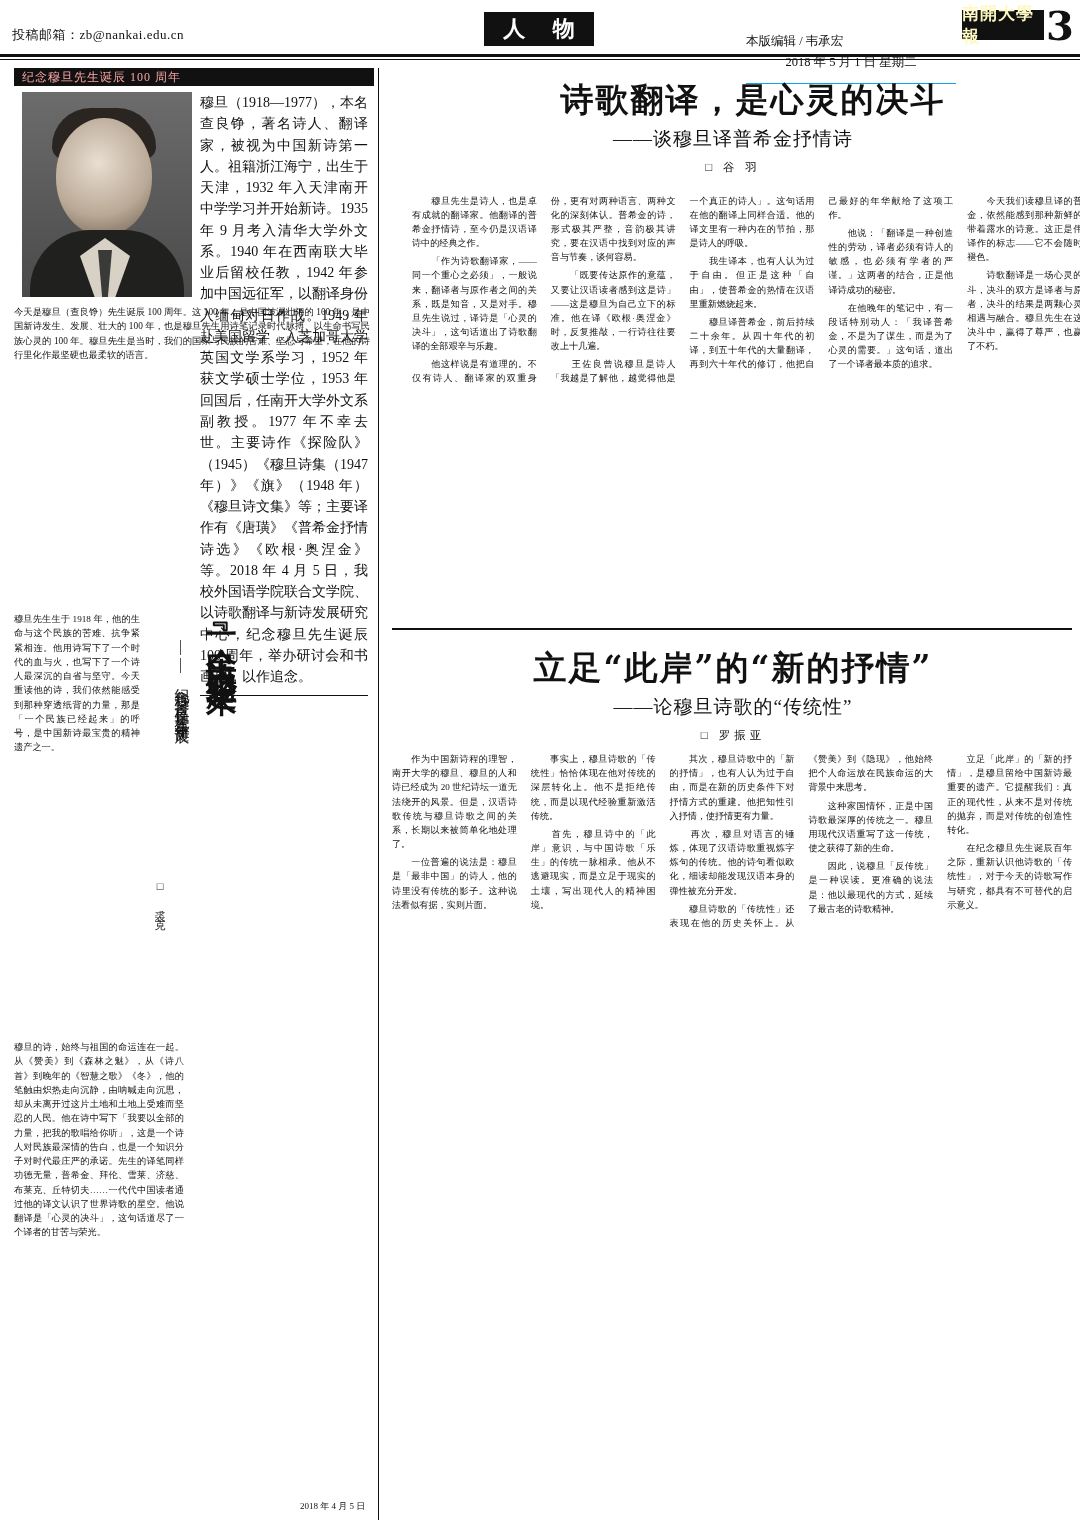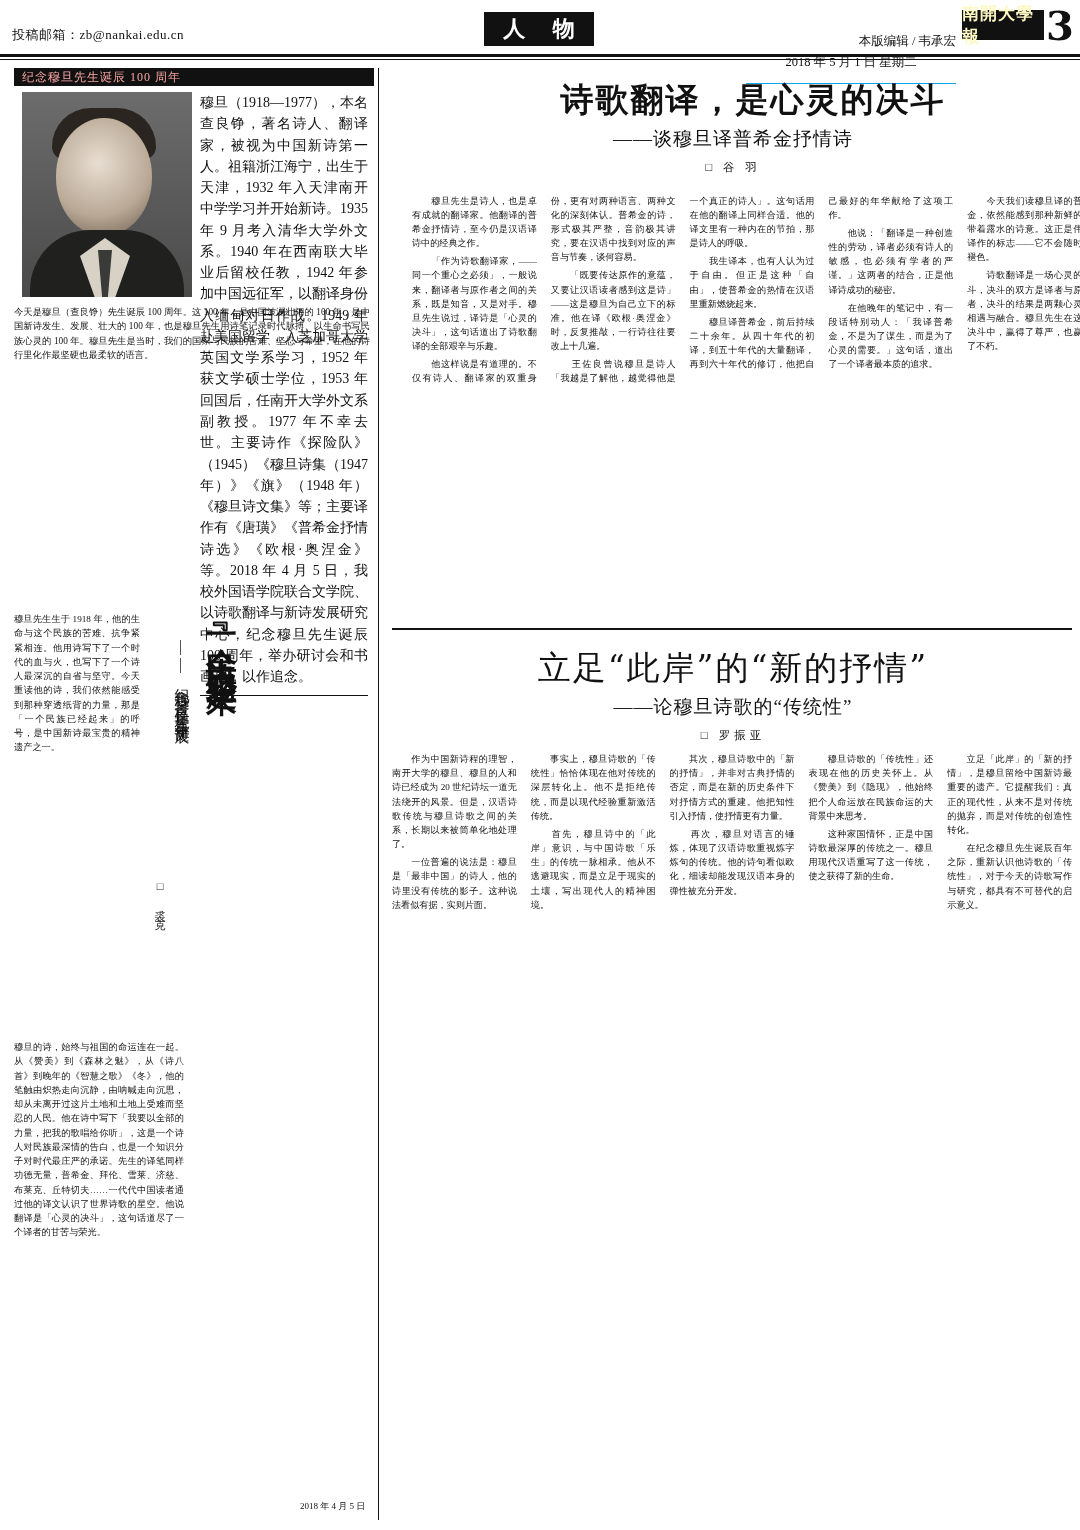"本版编辑 / 韦承宏" .mast-editor { text-align: right -> left }
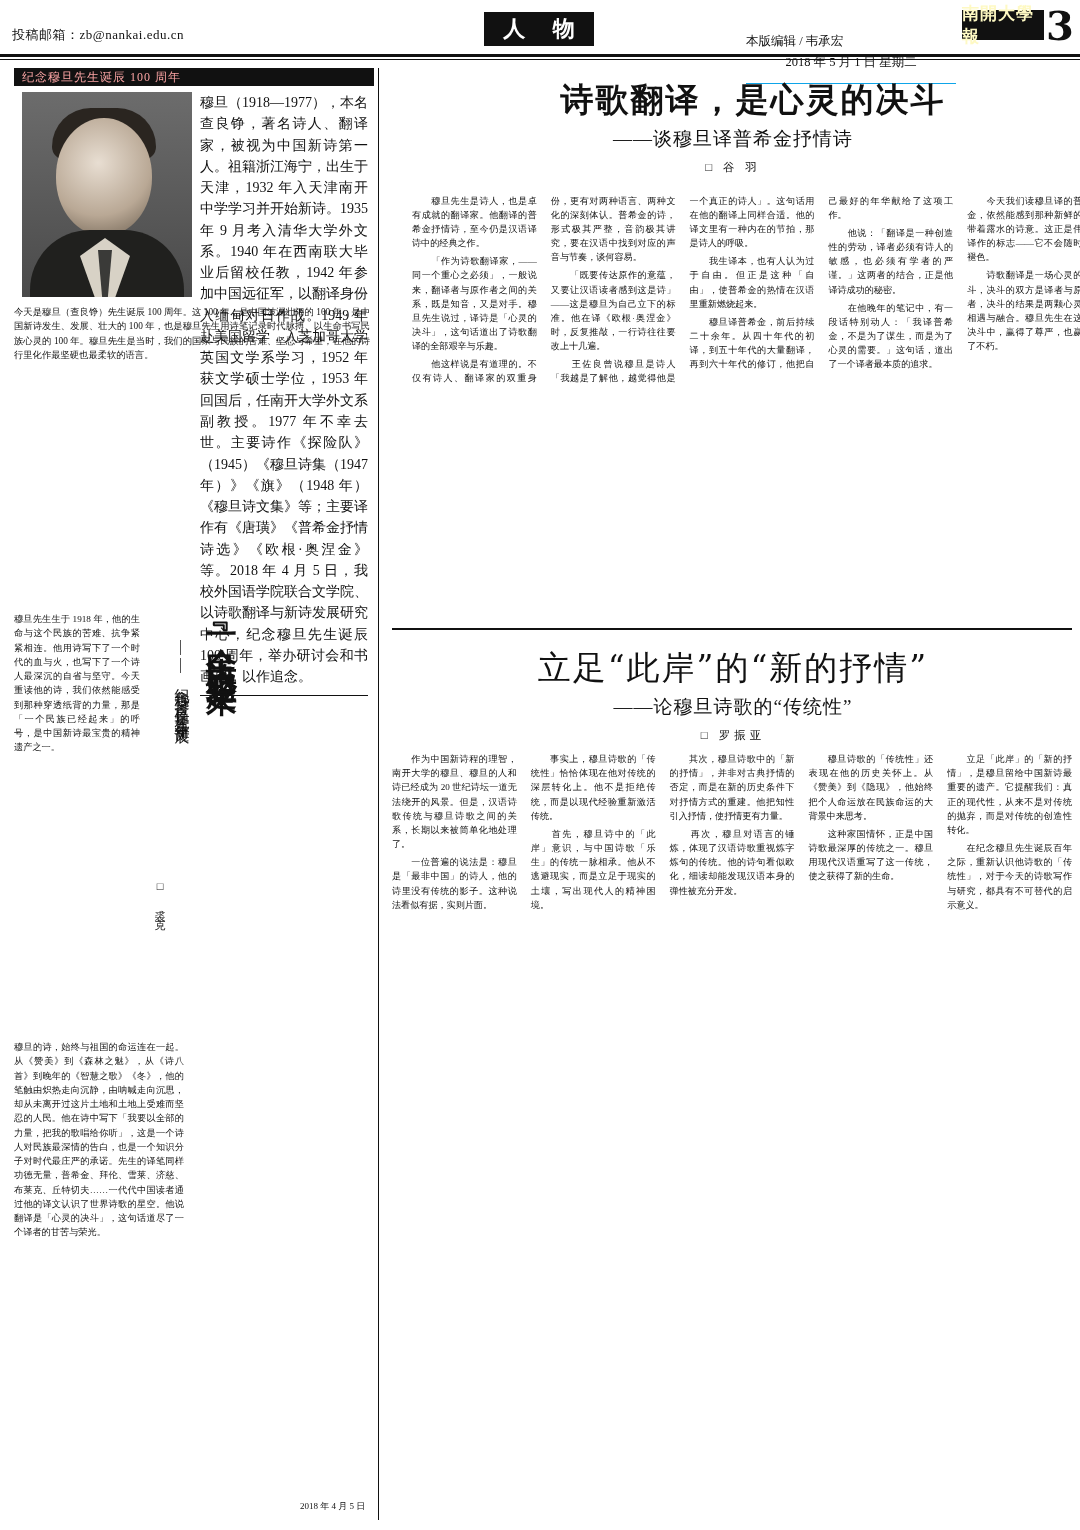"立足“此岸”的“新的抒情”" .a2-title { font-weight: normal -> bold }
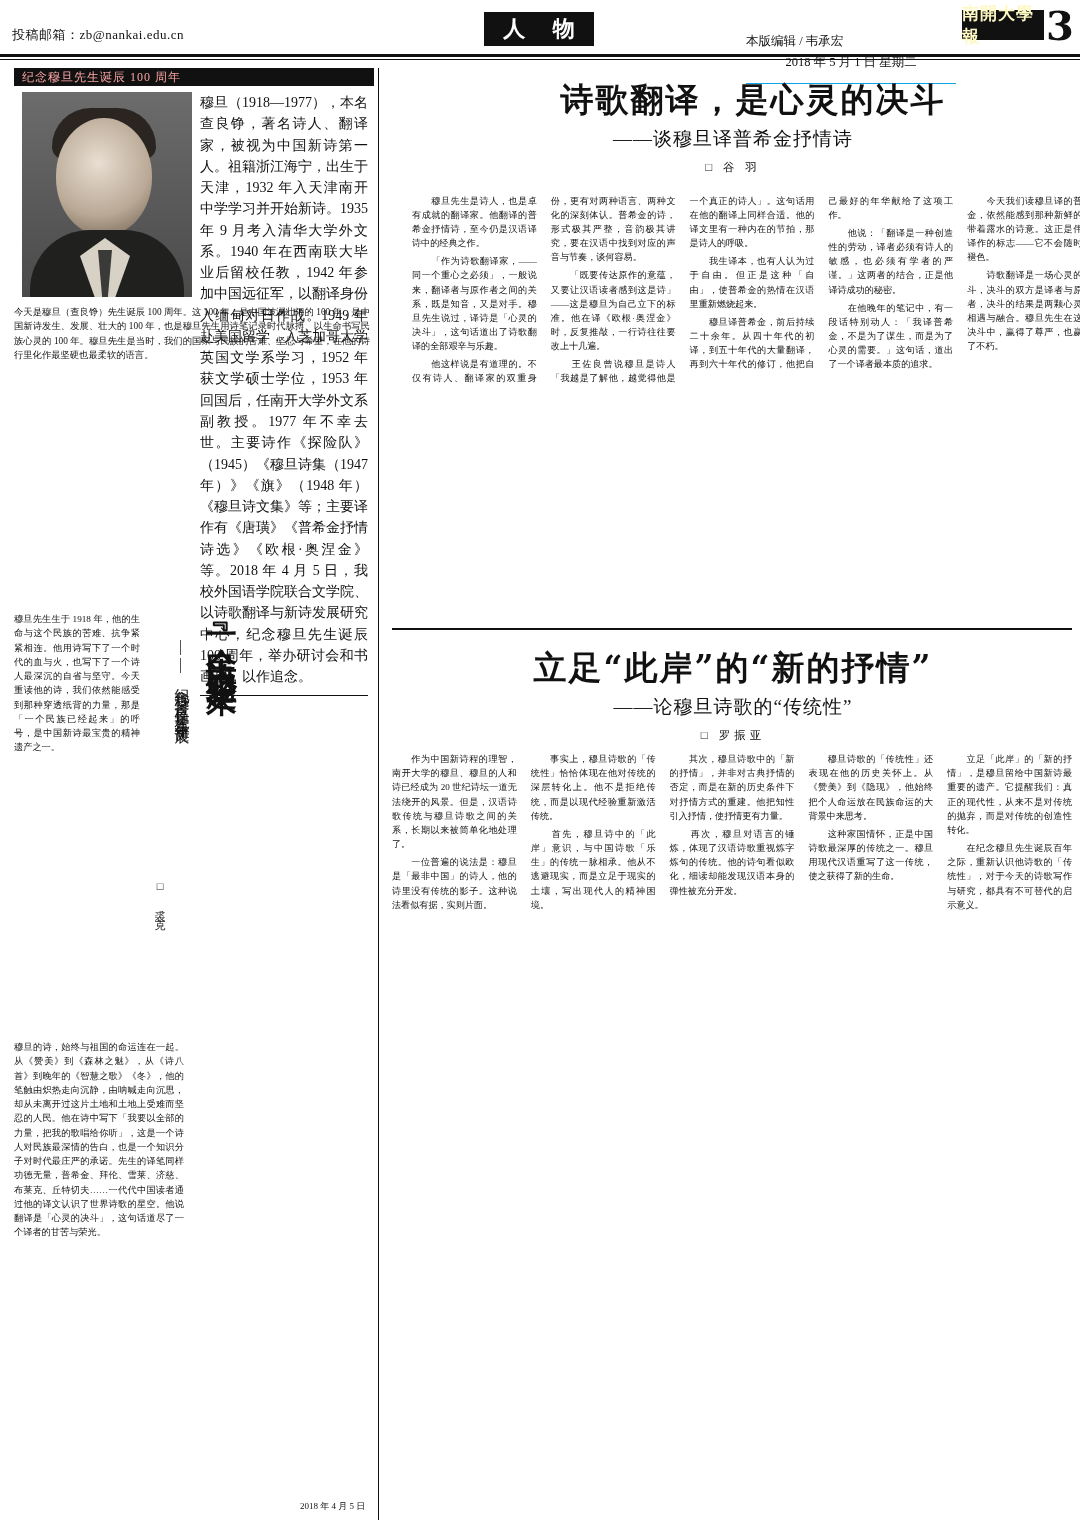"其次，穆旦诗歌中的「新的抒情」，并非对古典抒情的否定，而是在新的历史条件下对抒情" p { text: 并非对古典抒情的否定 -> 也有人认为过于自由 }
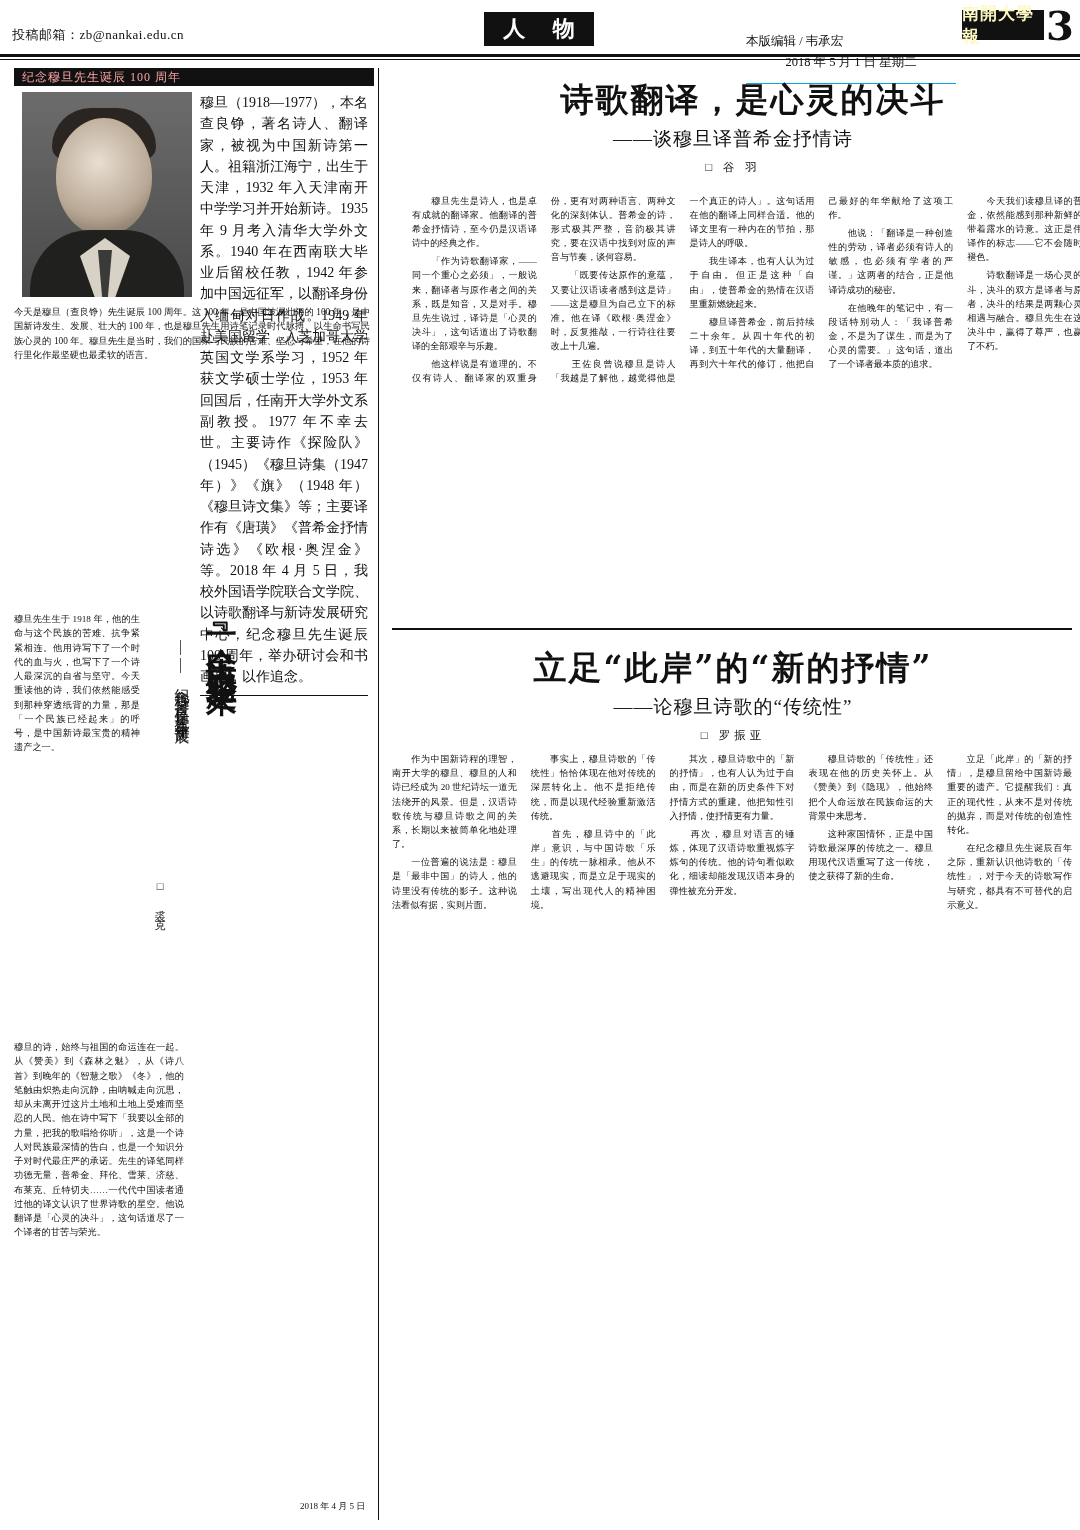"因此，说穆旦「反传统」是一种误读。更准确的说法是：他以最现代的方式，延续了最古老" p { html: none -> <p> 因此，说穆旦「反传统」是一种误读。更准确的说法是：他以最现代的方式，延续了最古老的诗歌精神。</p> }
